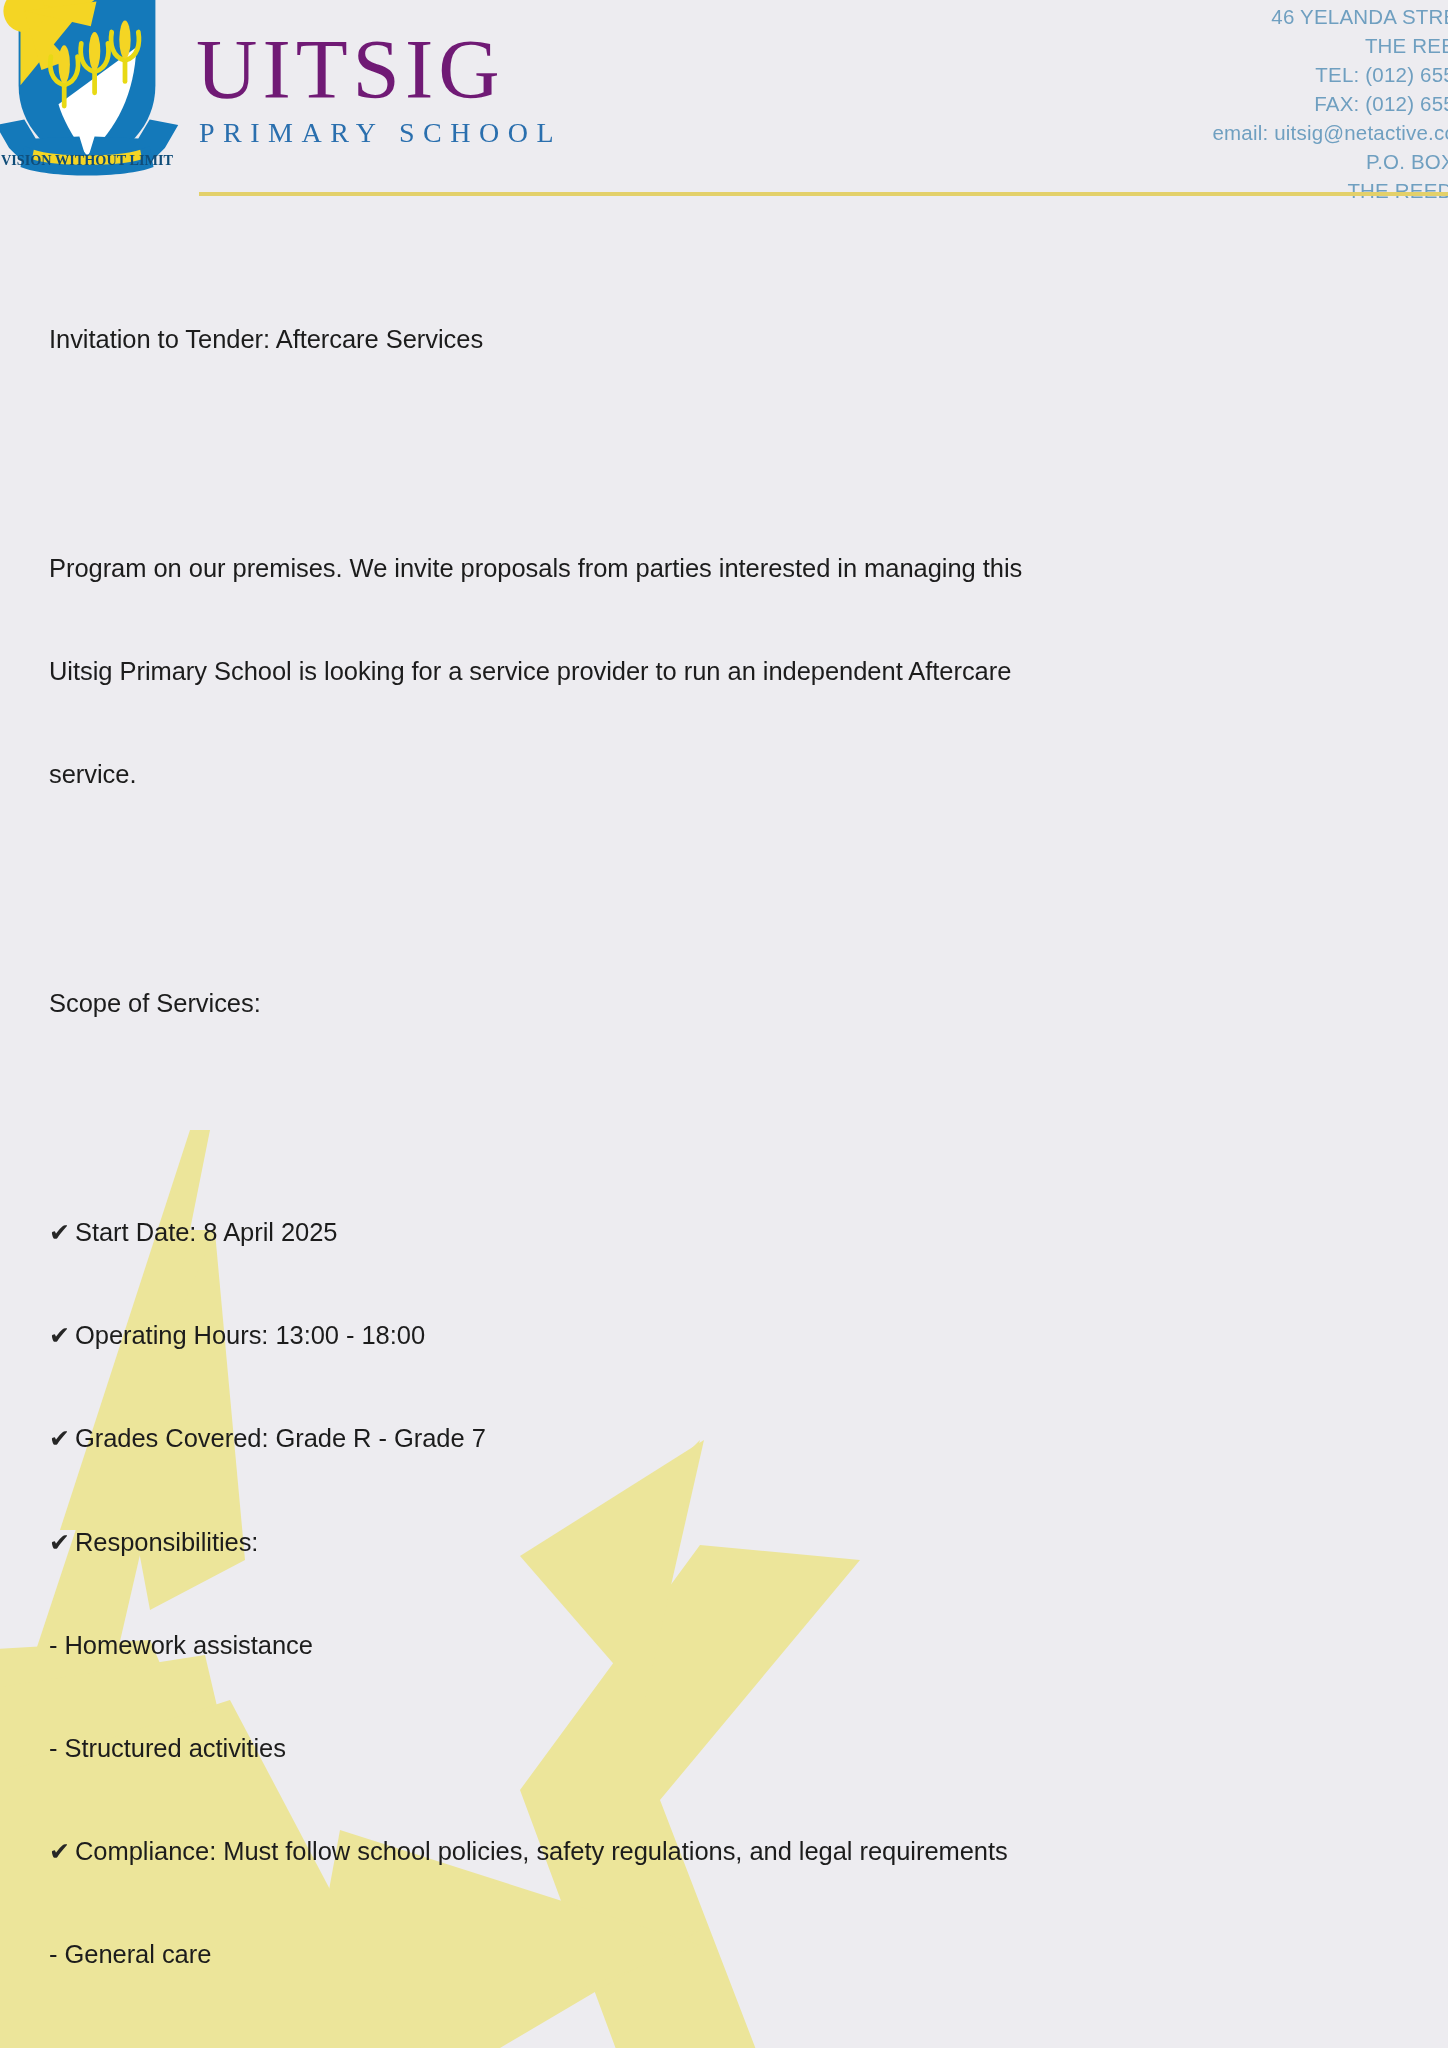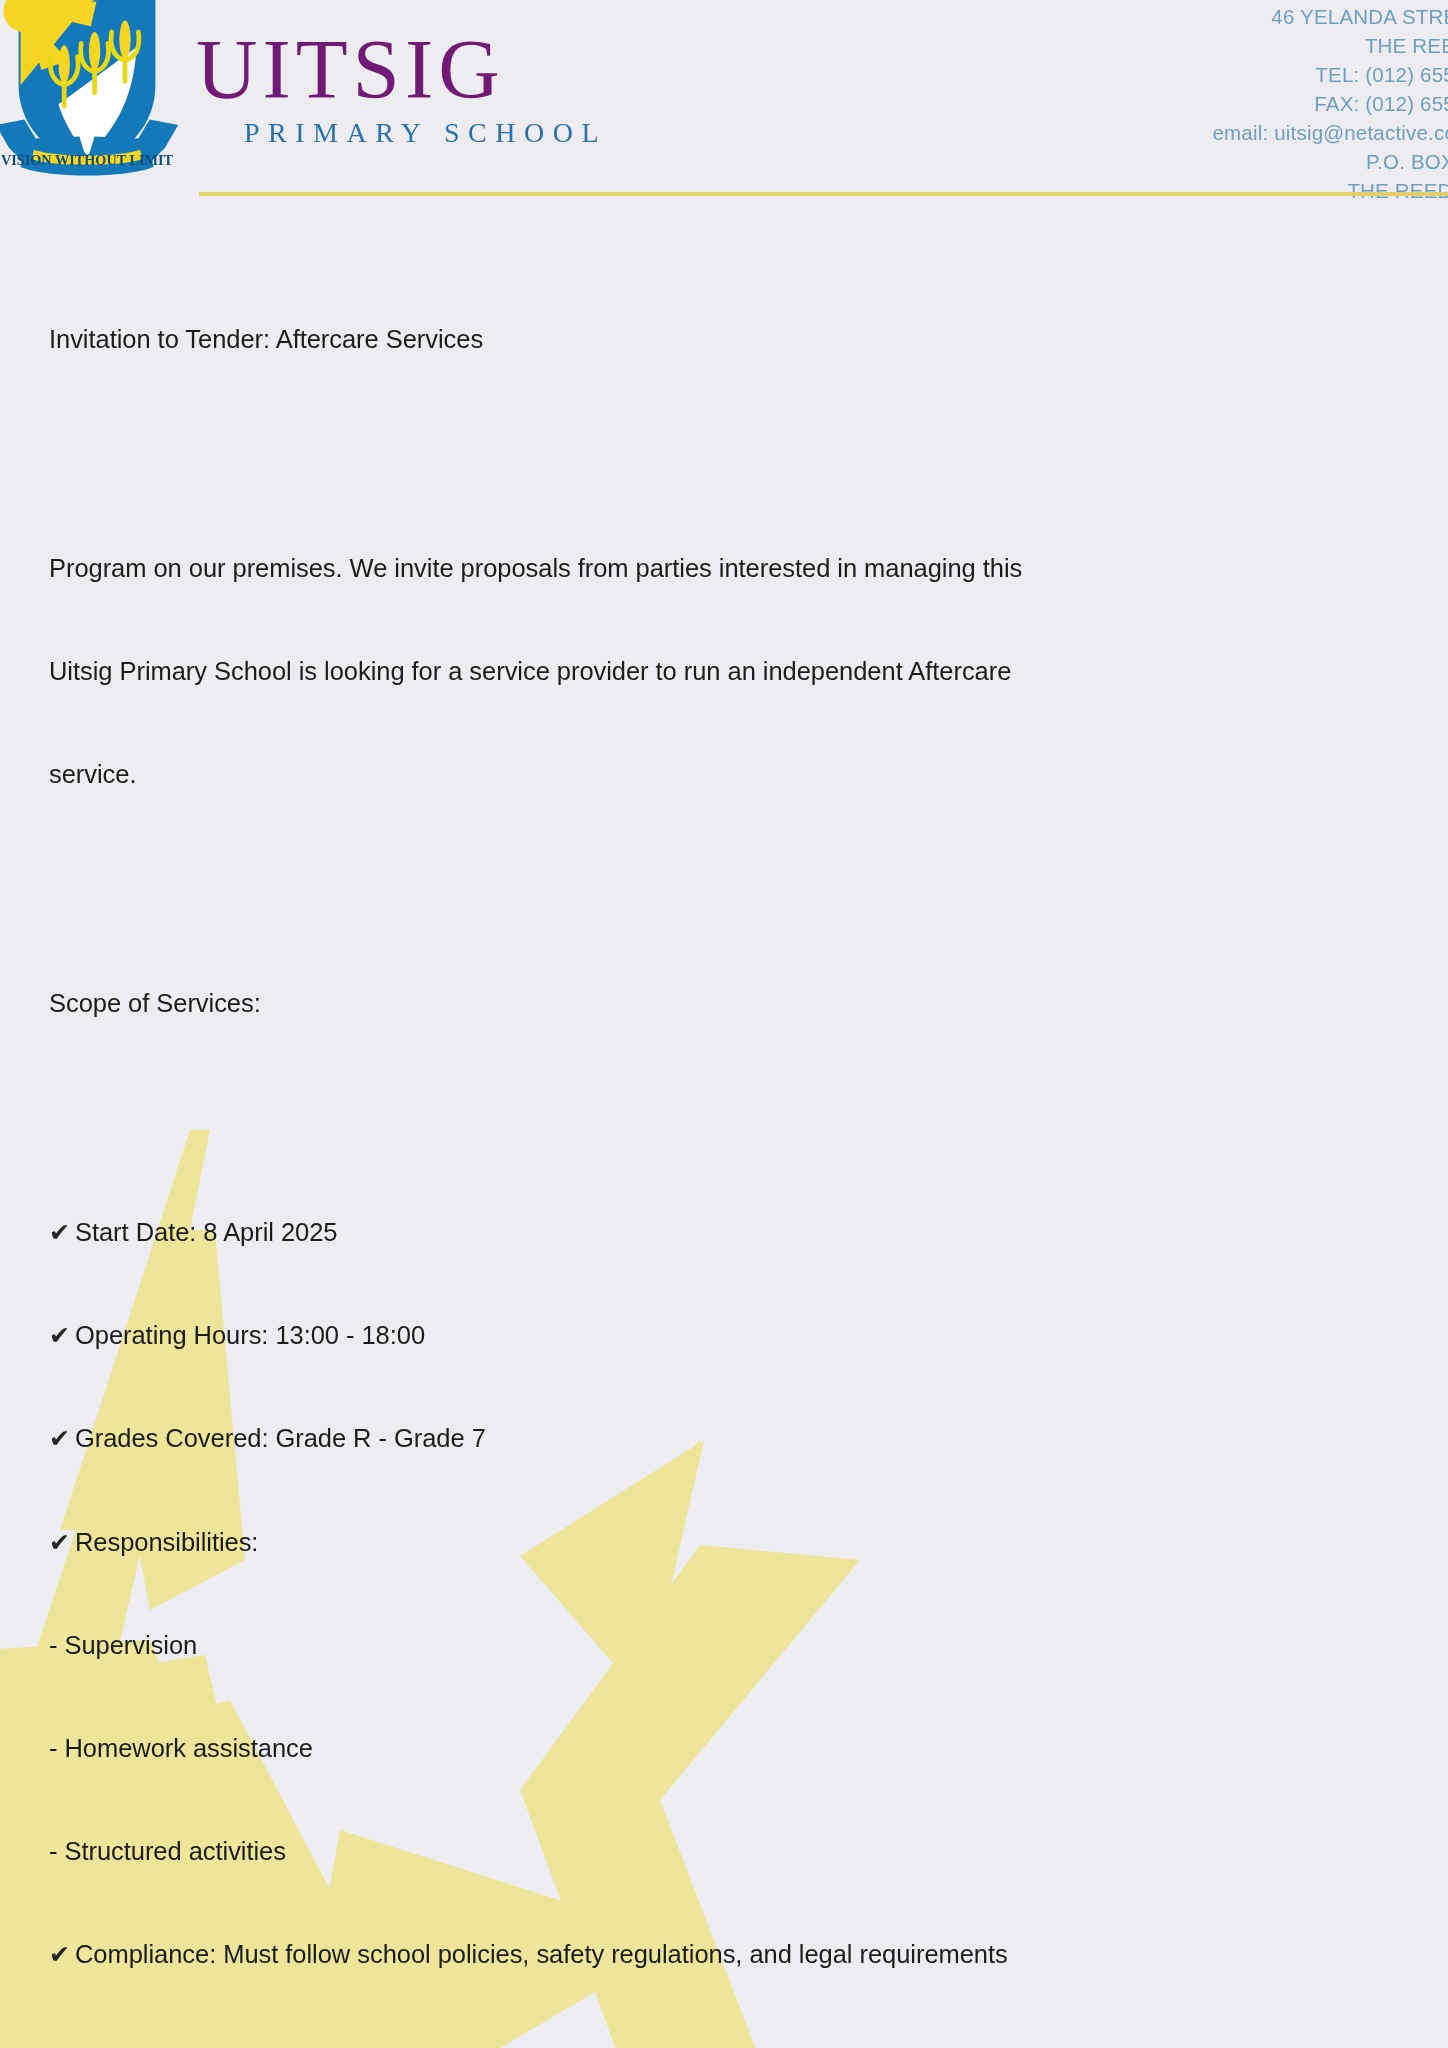"PRIMARY SCHOOL" .wordmark-sub { margin-left: 45px -> none }
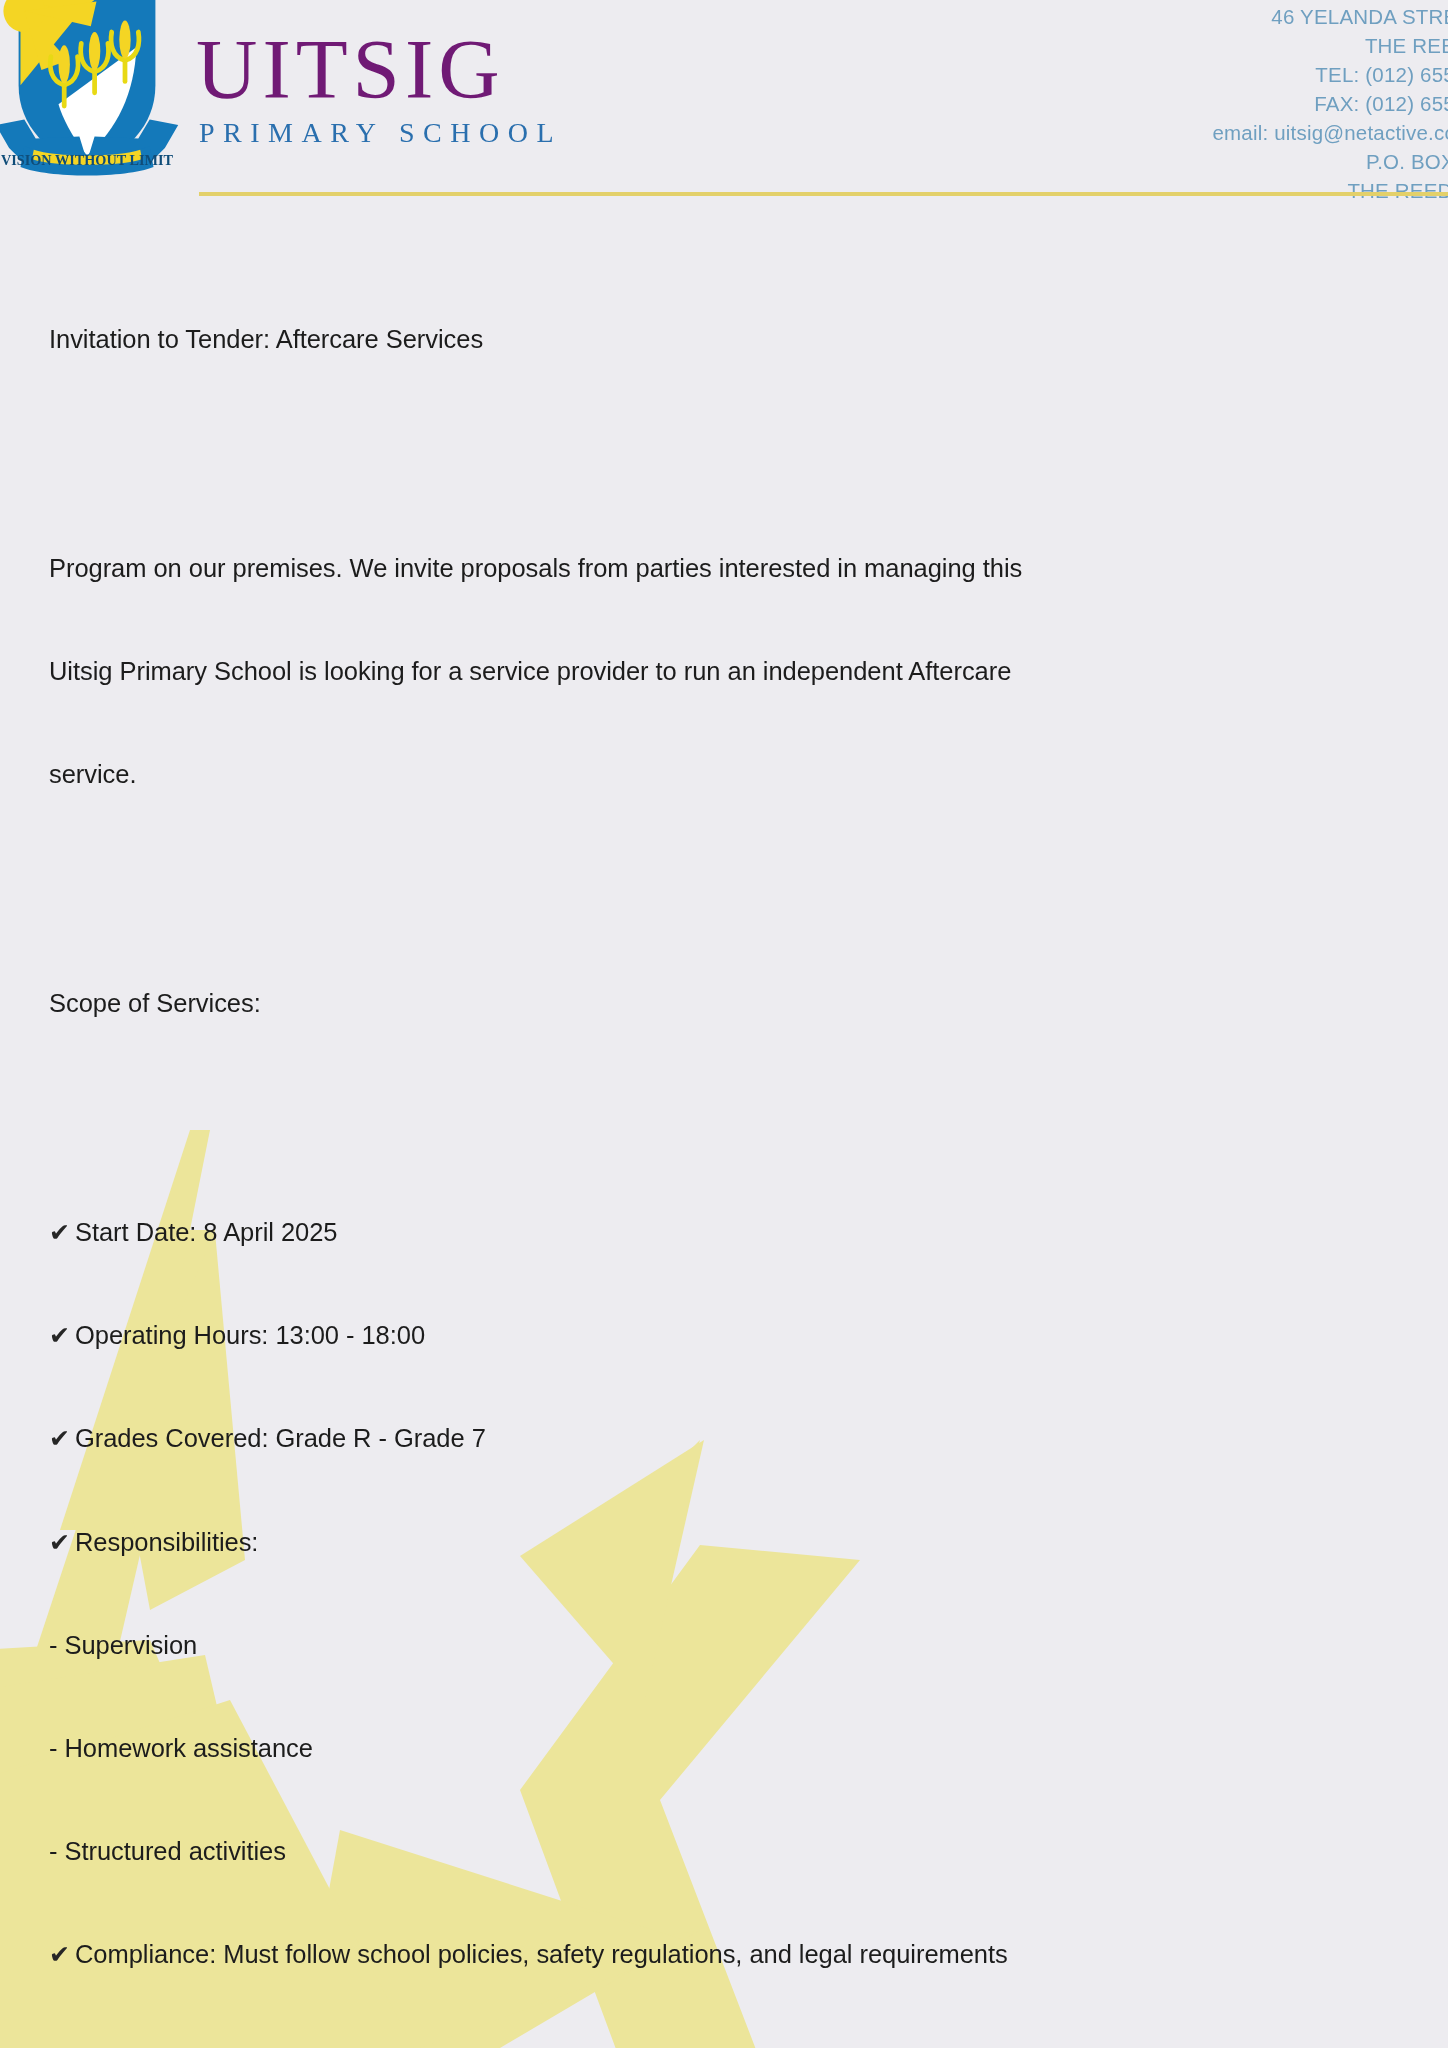"- Supervision" div.line { html: <div>- Supervision</div> -> none }
